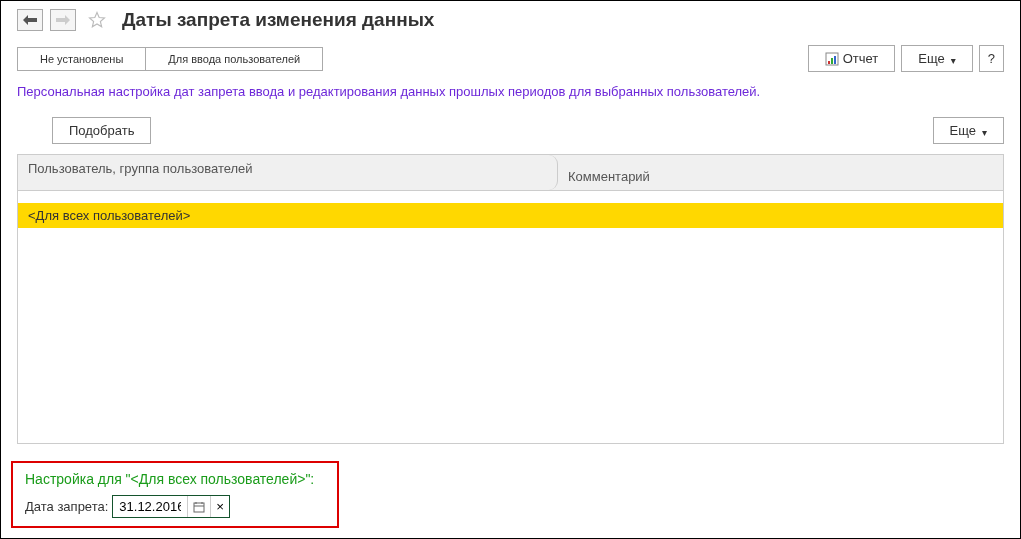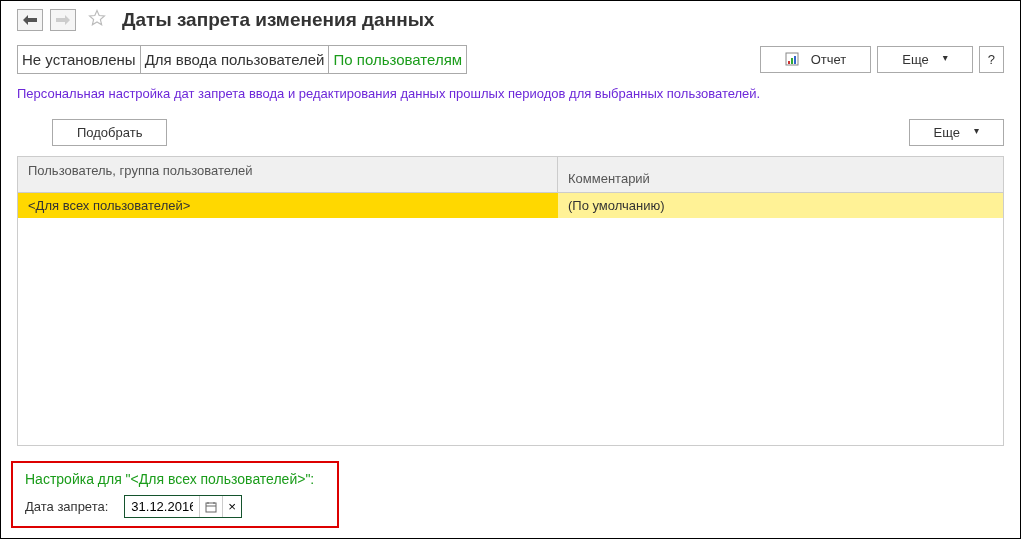"Даты запрета изменения данных" .header { align-items: none -> center }
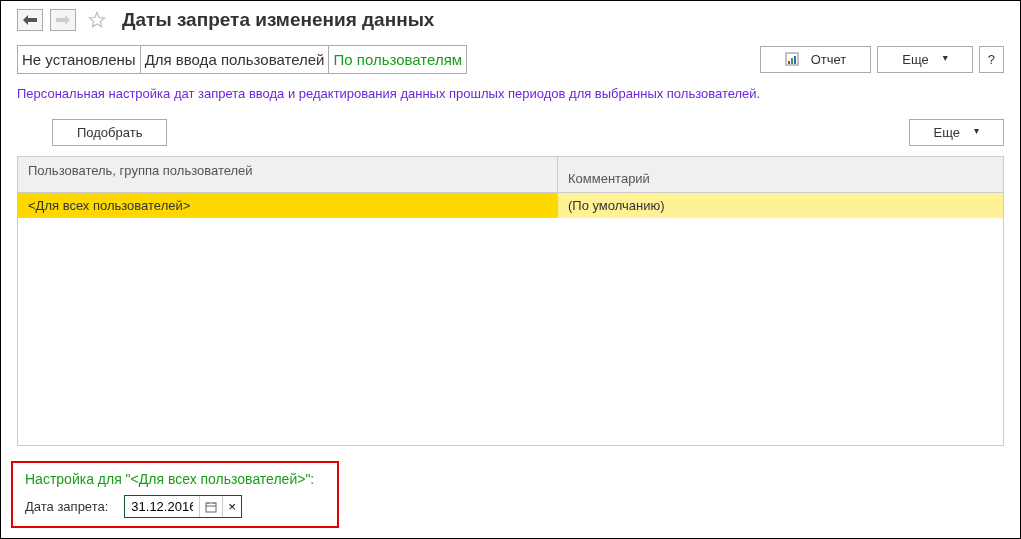"Не установлены" .tab { font-size: 15px -> 11px; padding: 5px 4px -> 5px 22px }
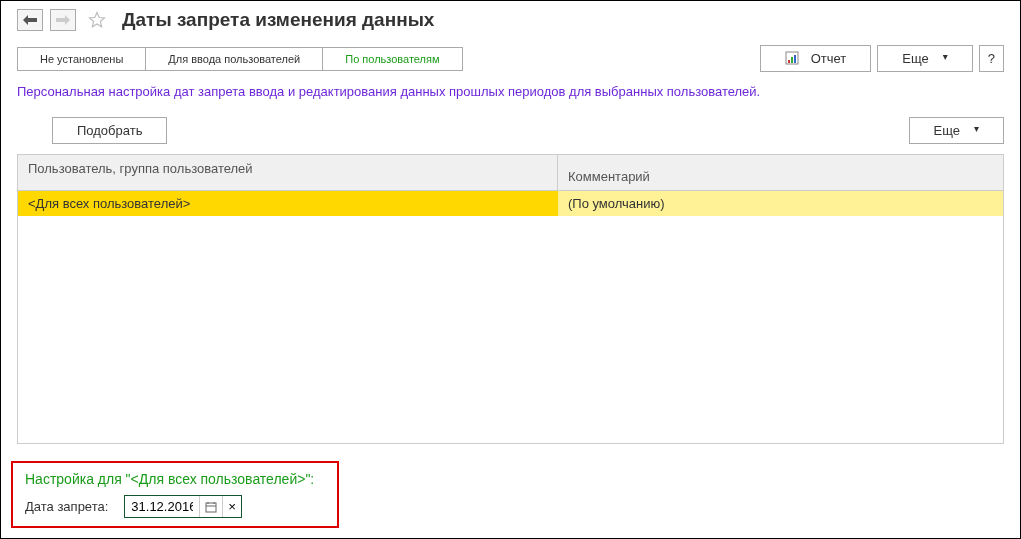"По пользователям" div.tab { html: <div>По пользователям</div> -> none }
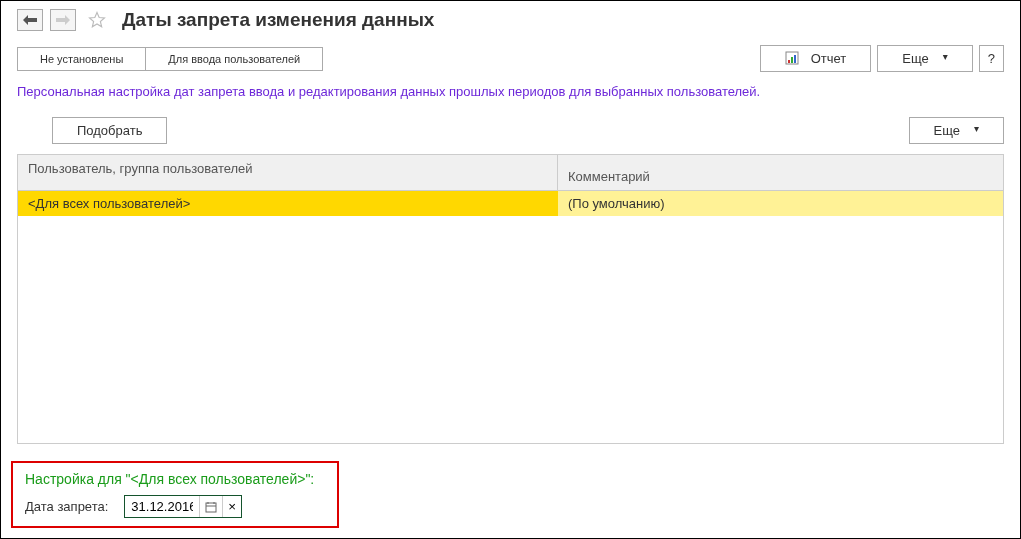"Отчет" .btn { align-items: flex-start -> flex-end; gap: 12px -> 4px; padding: 5px 24px -> 5px 16px }
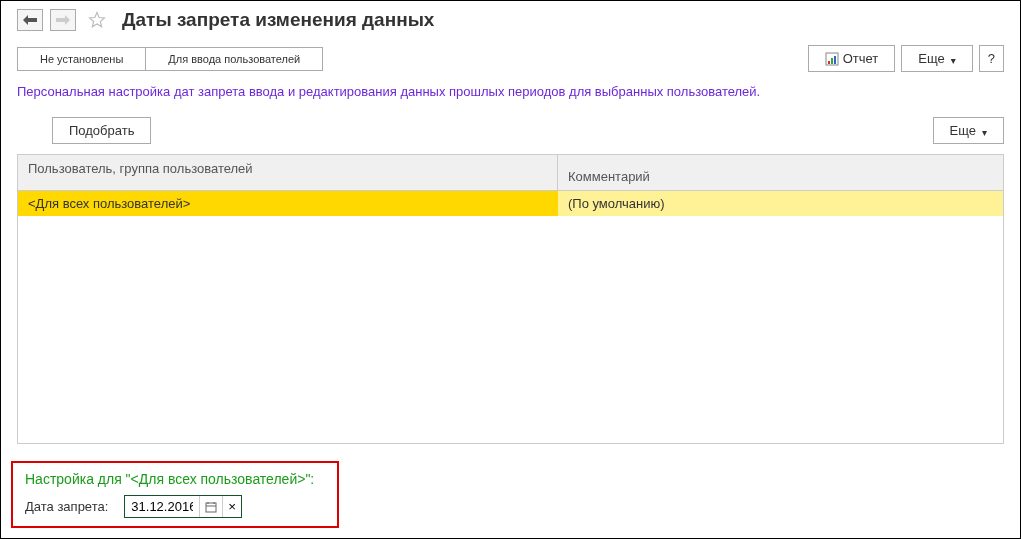"Пользователь, группа пользователей" .th1 { border-radius: none -> 9px }
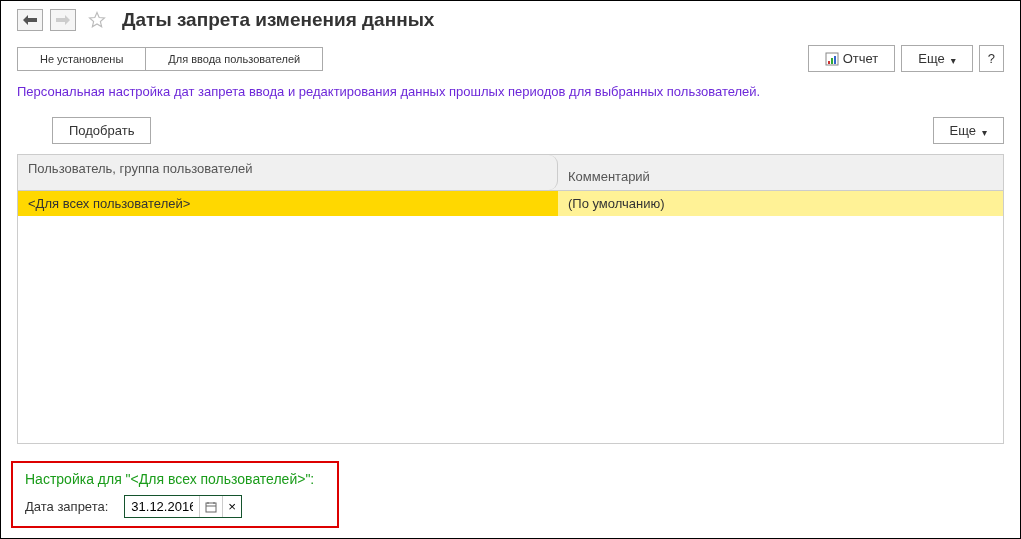"<Для всех пользователей>" .table-row { margin-top: none -> 12px }
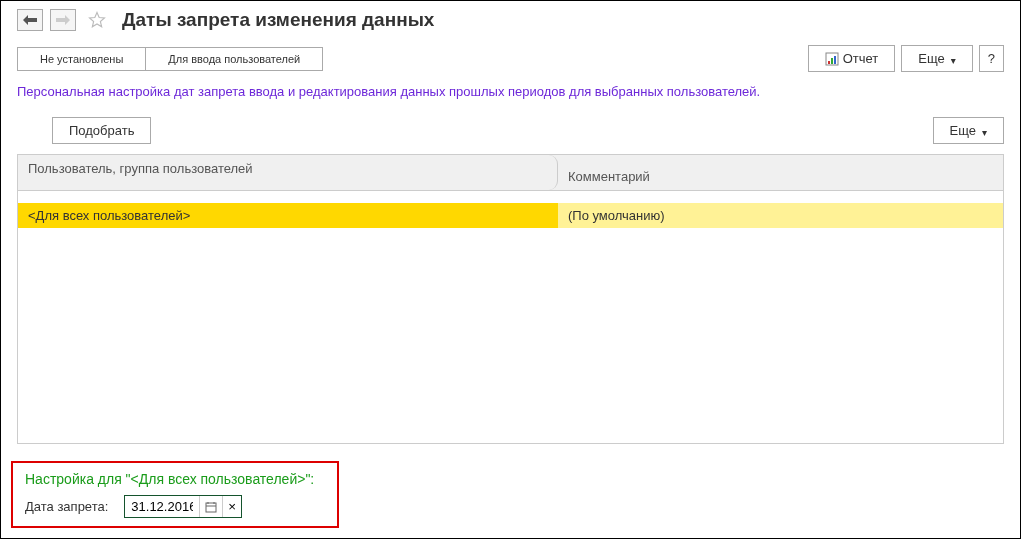"(По умолчанию)" div.td { html: <div>(По умолчанию)</div> -> none }
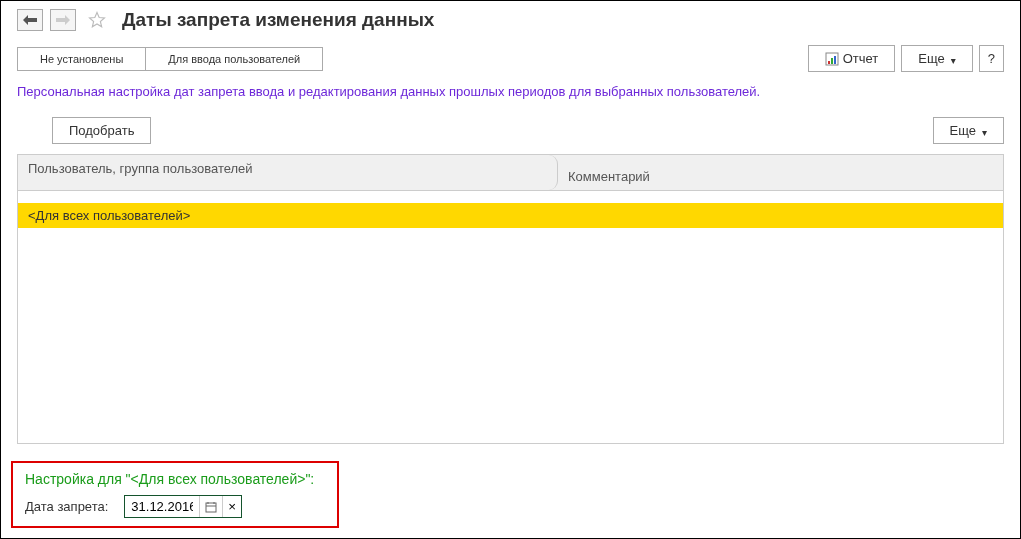"Дата запрета:" .date-row { gap: 16px -> 4px }
